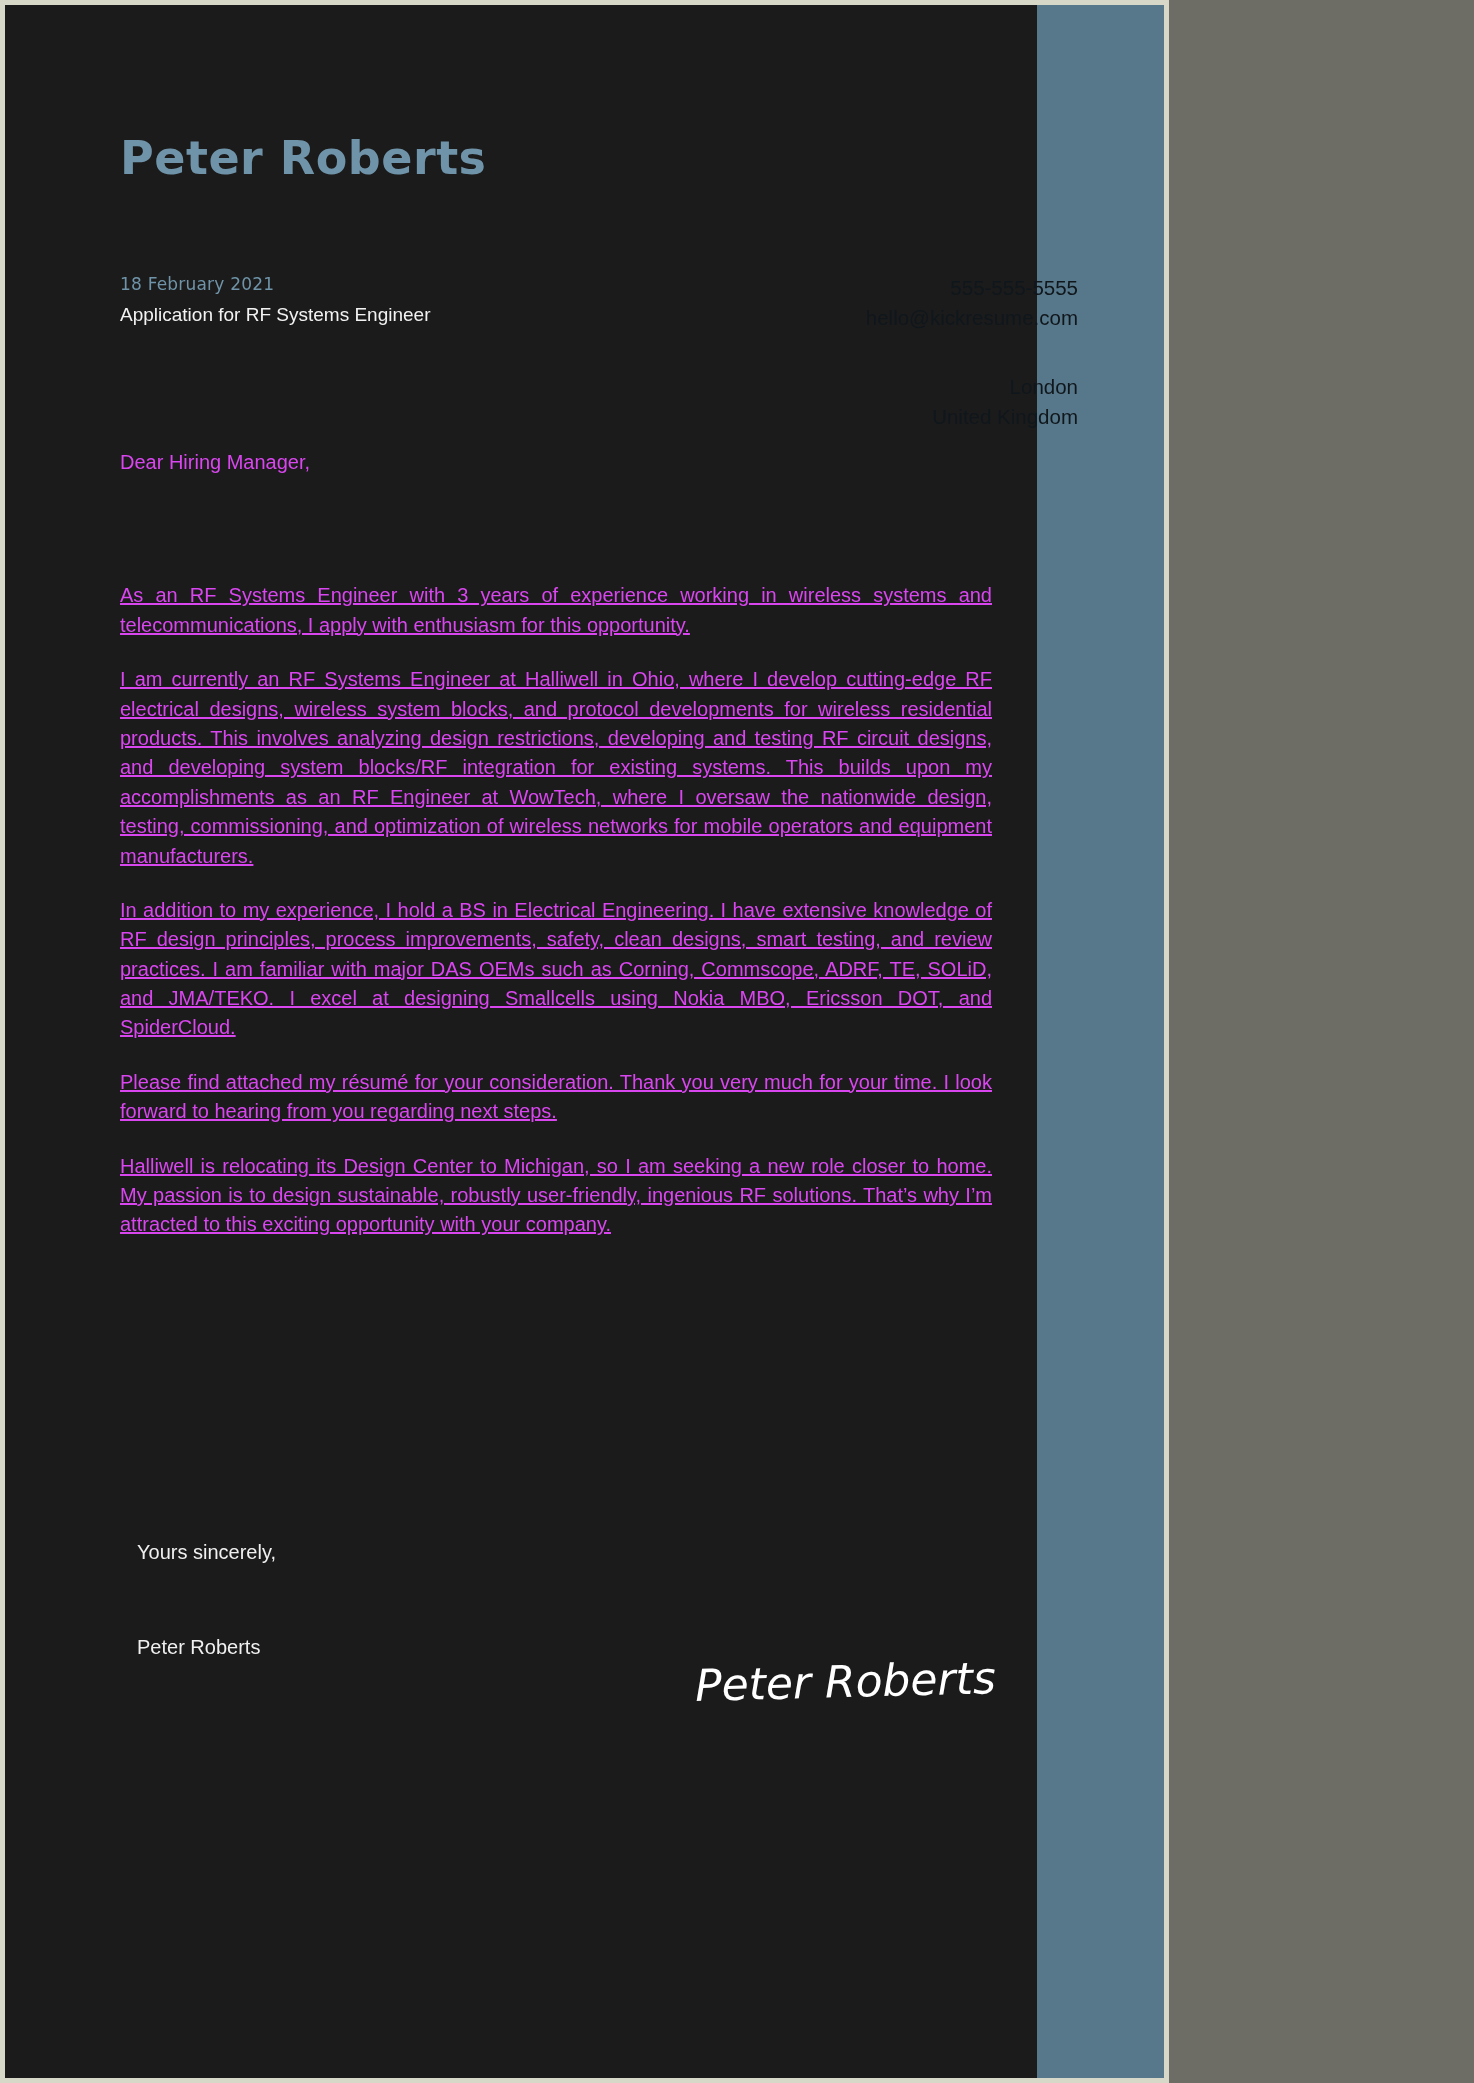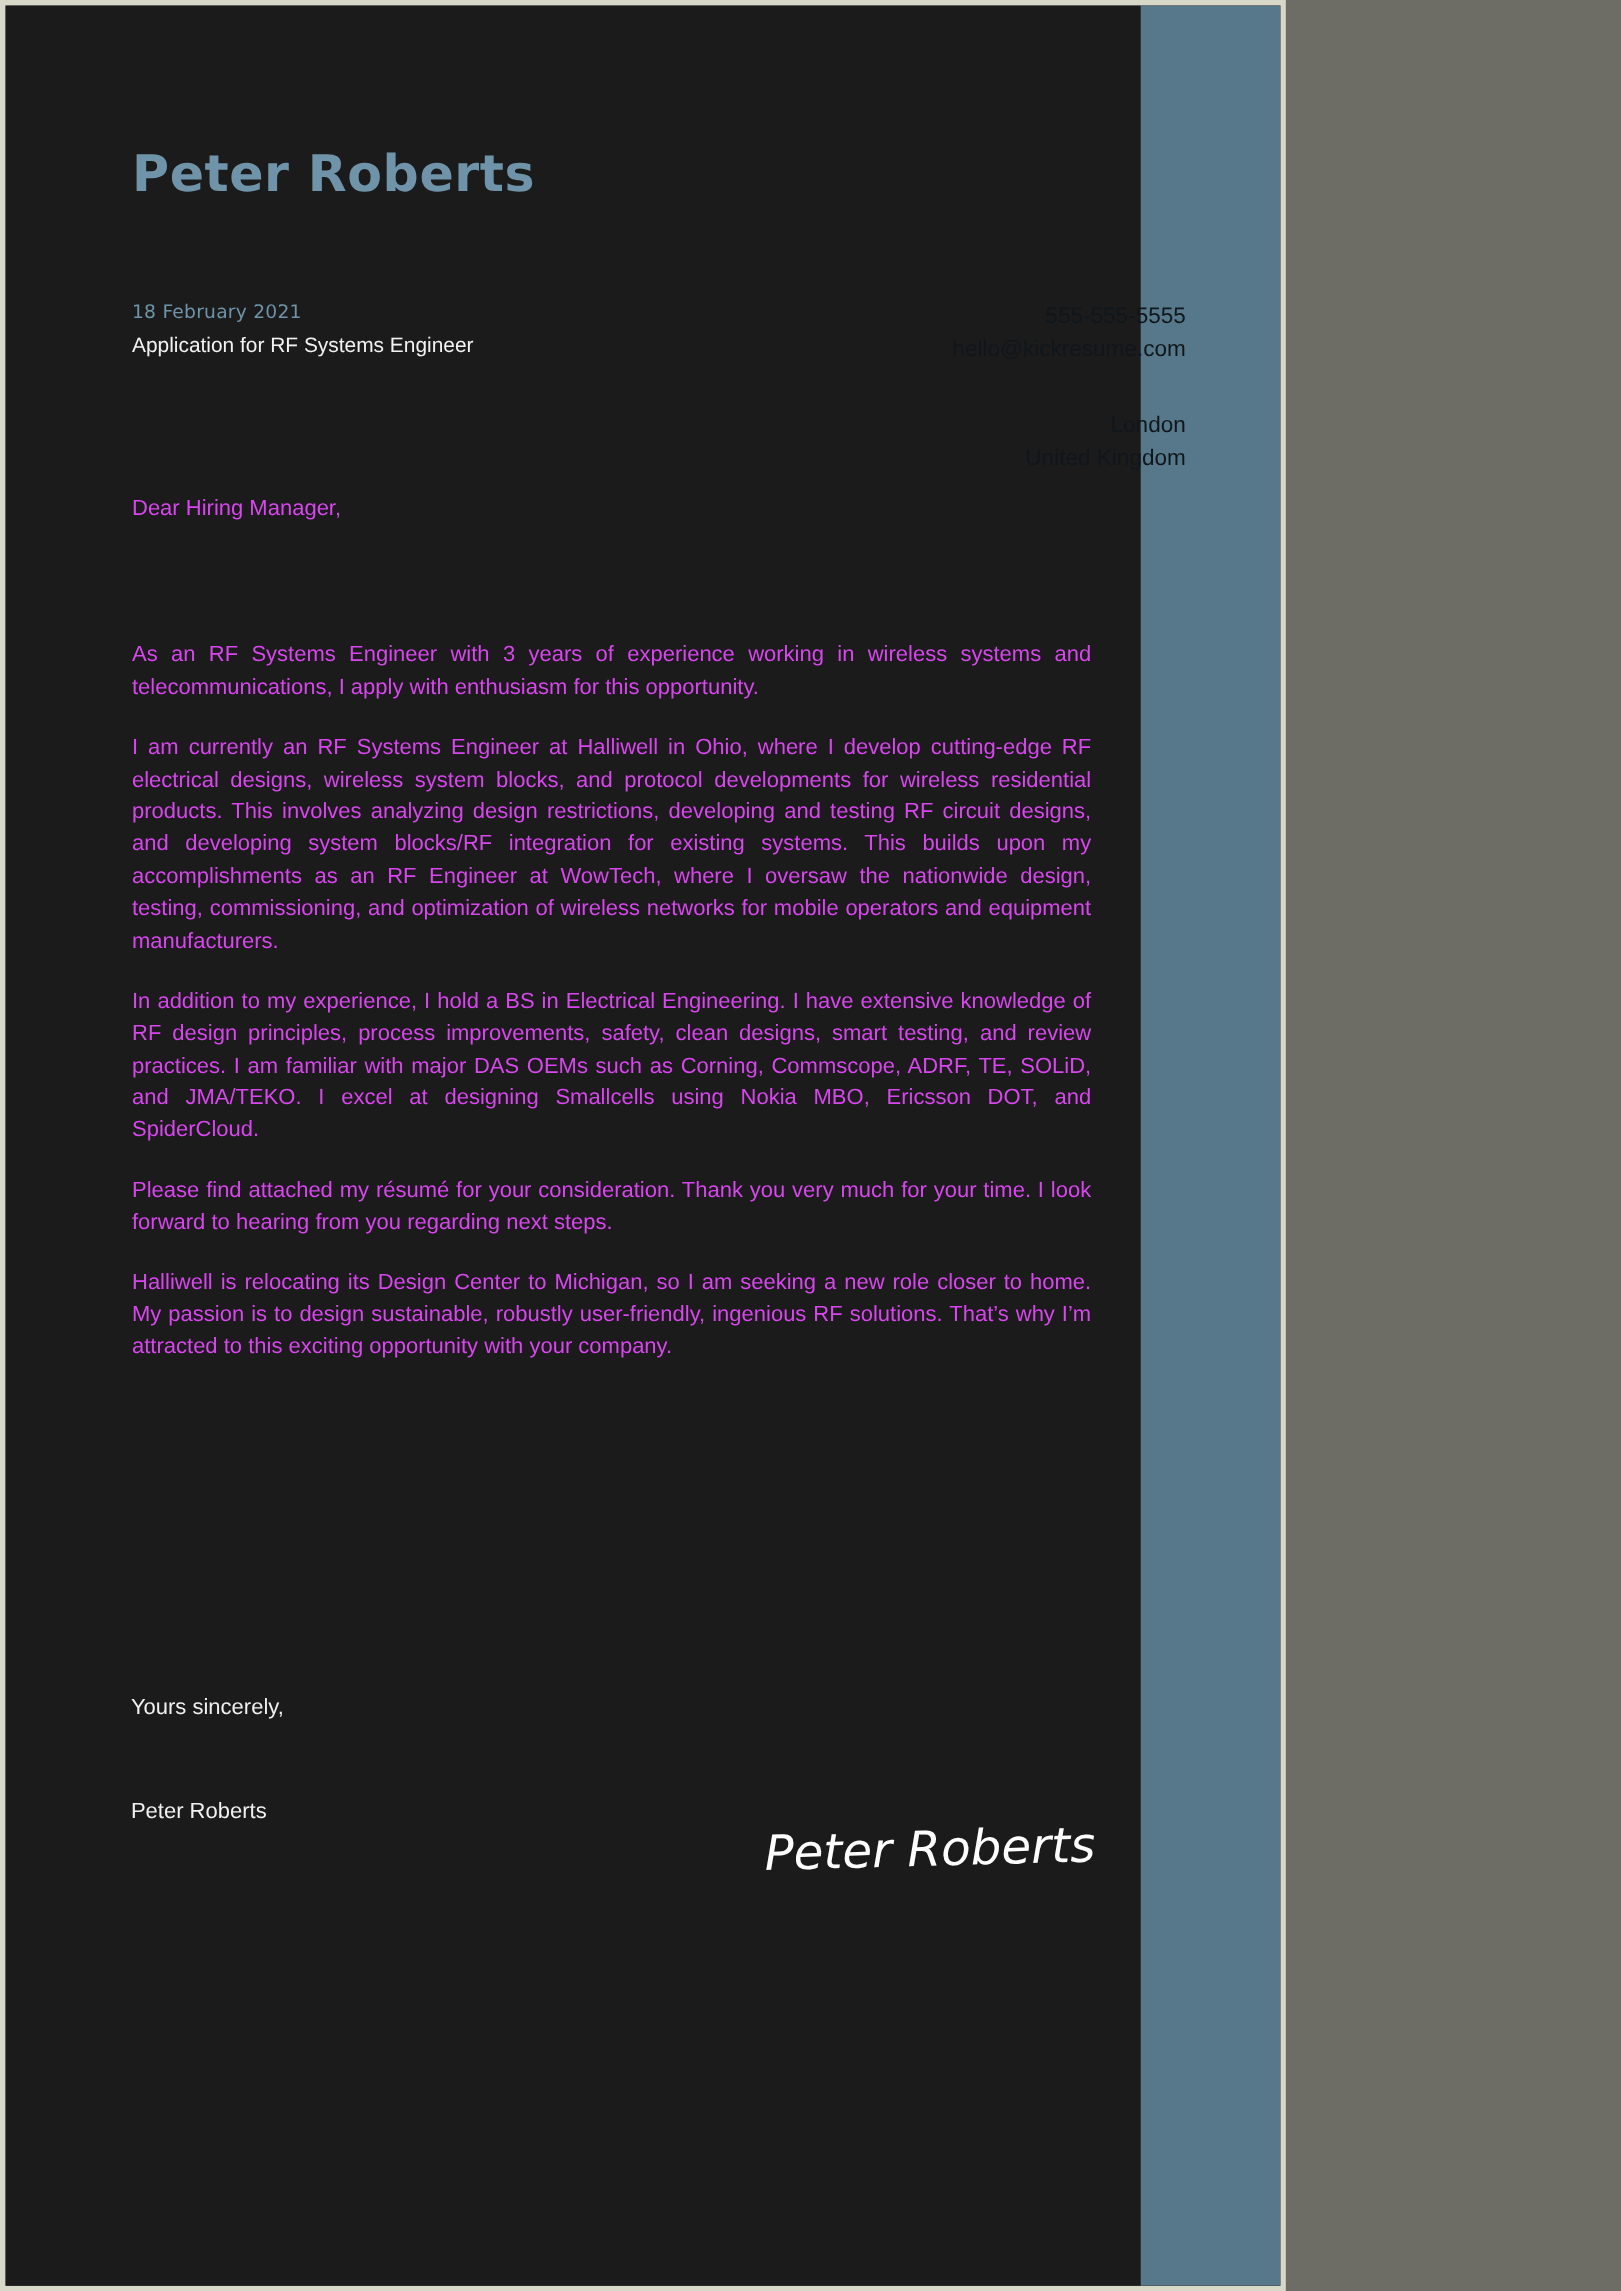"As an RF Systems Engineer" .letter-para { text-decoration: none -> underline }
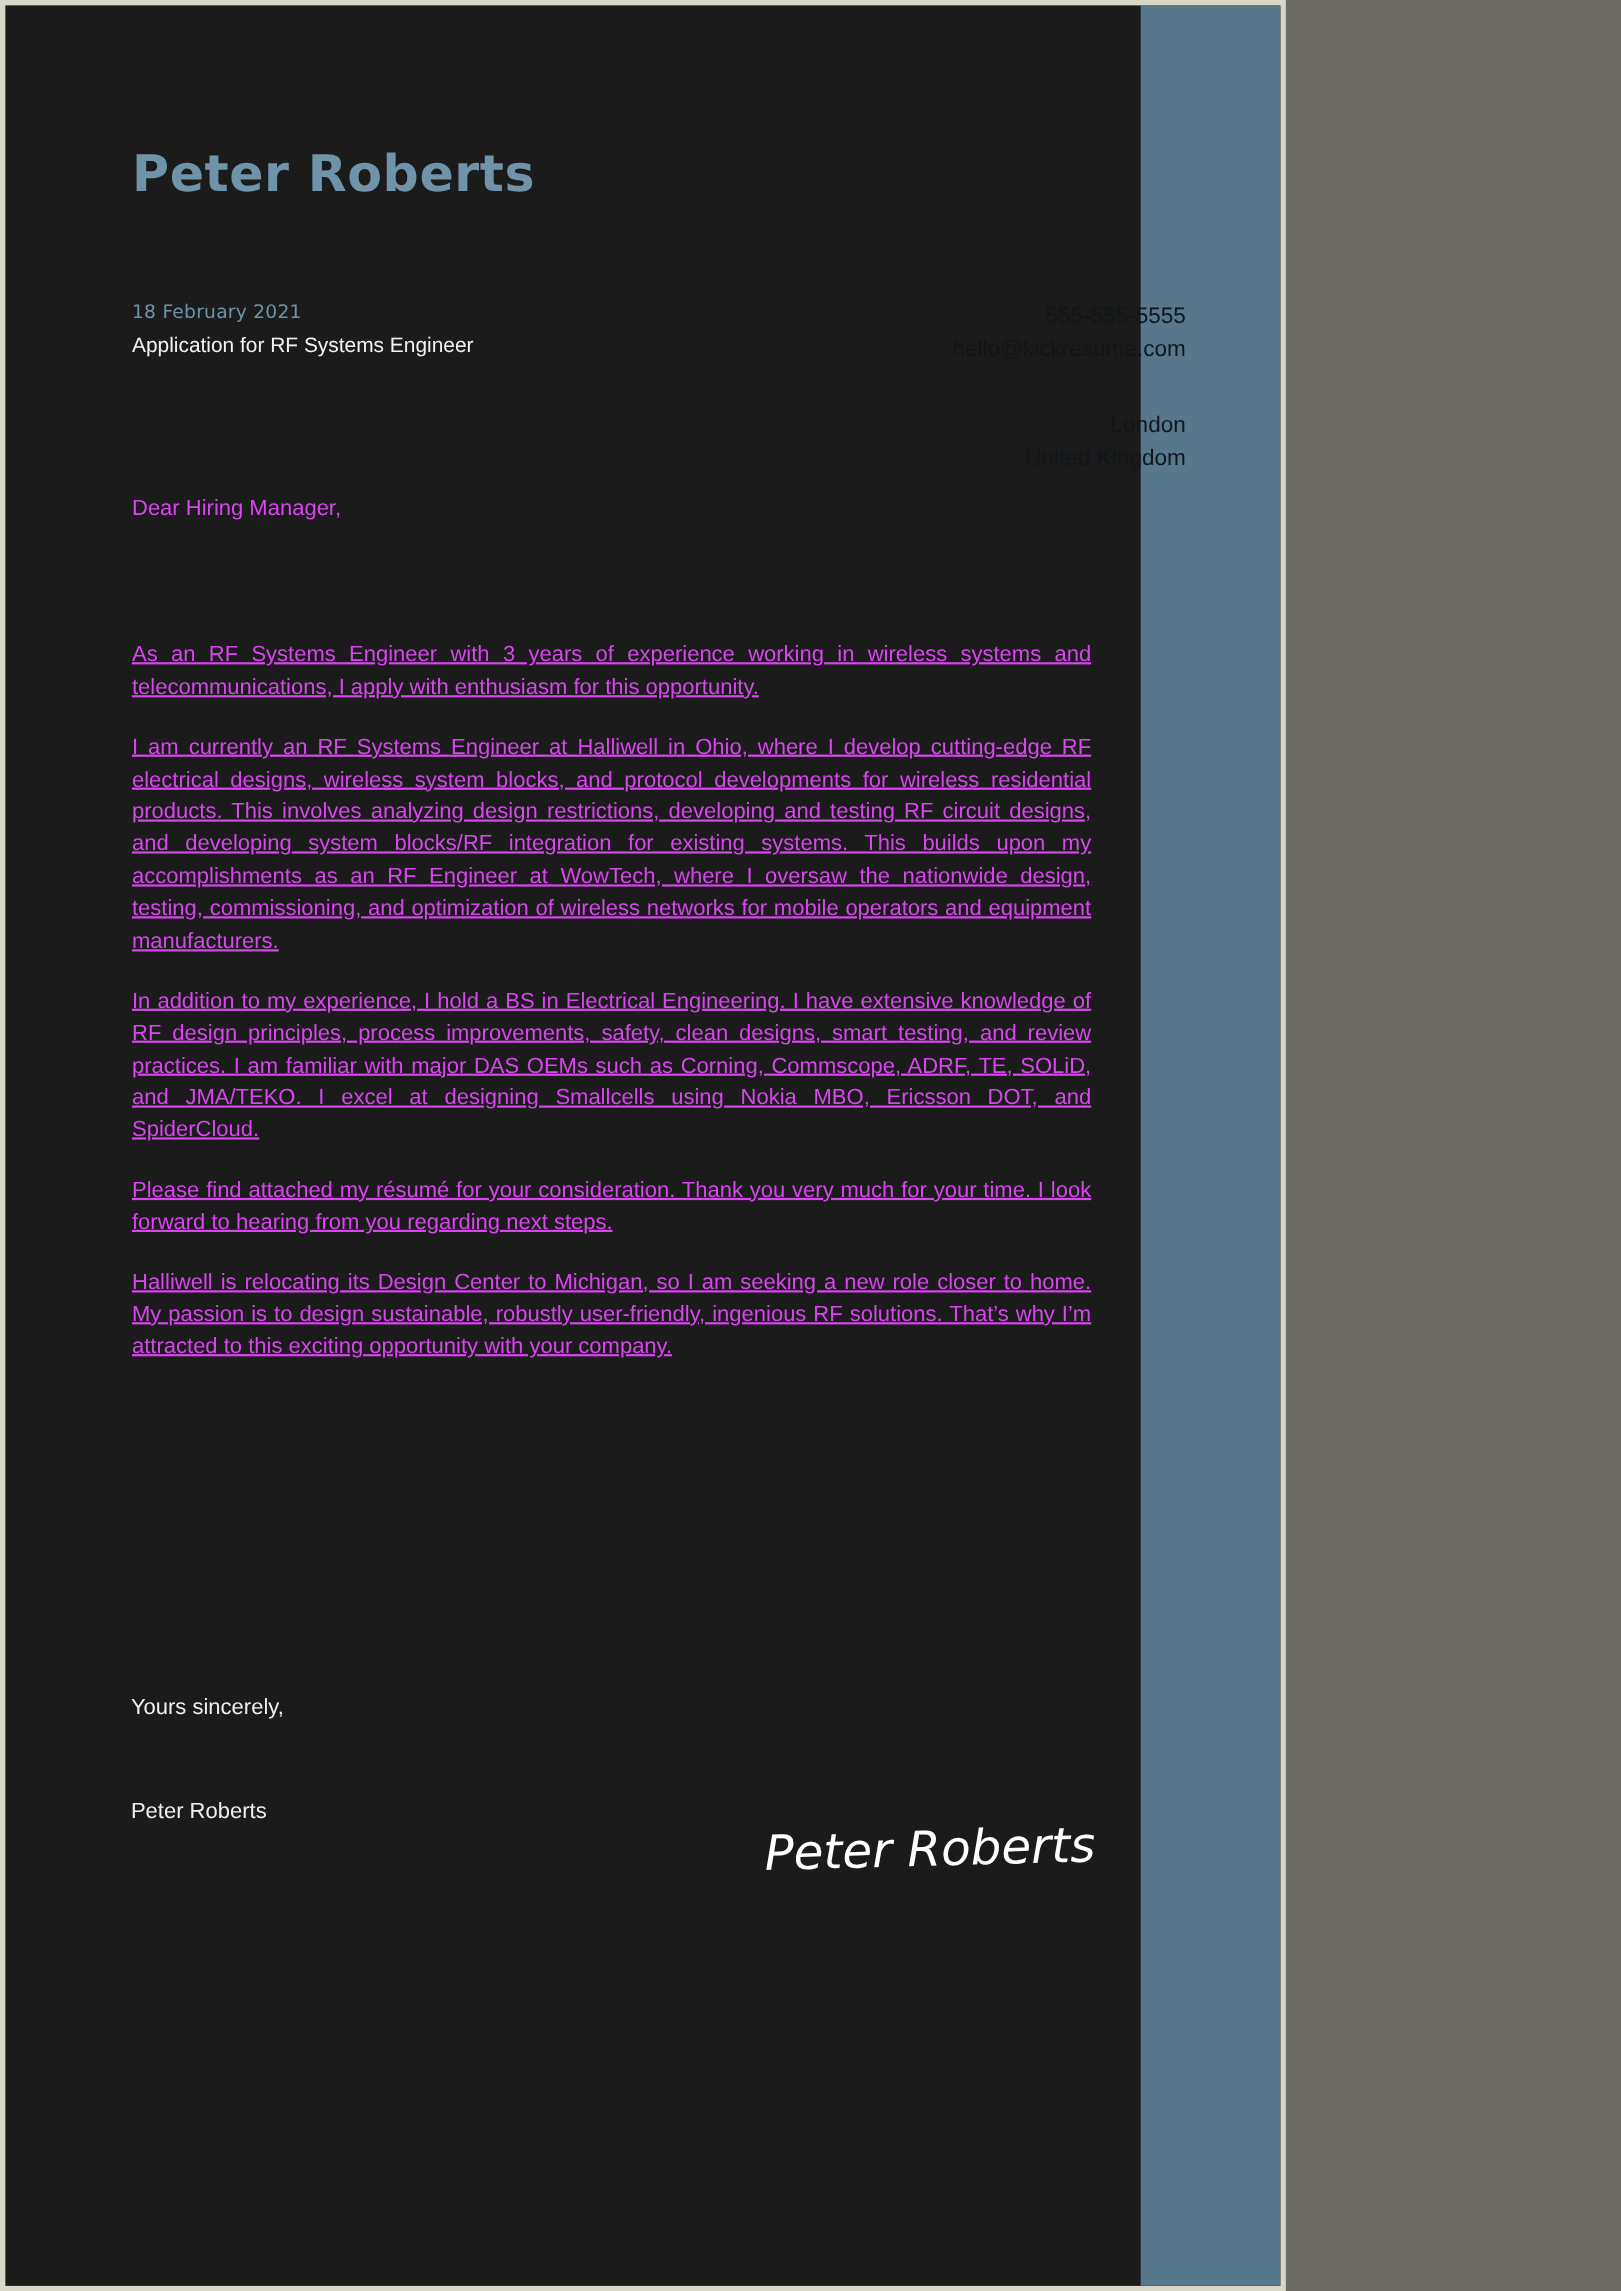"Yours sincerely," .closing-block { left: 114px -> 132px }
